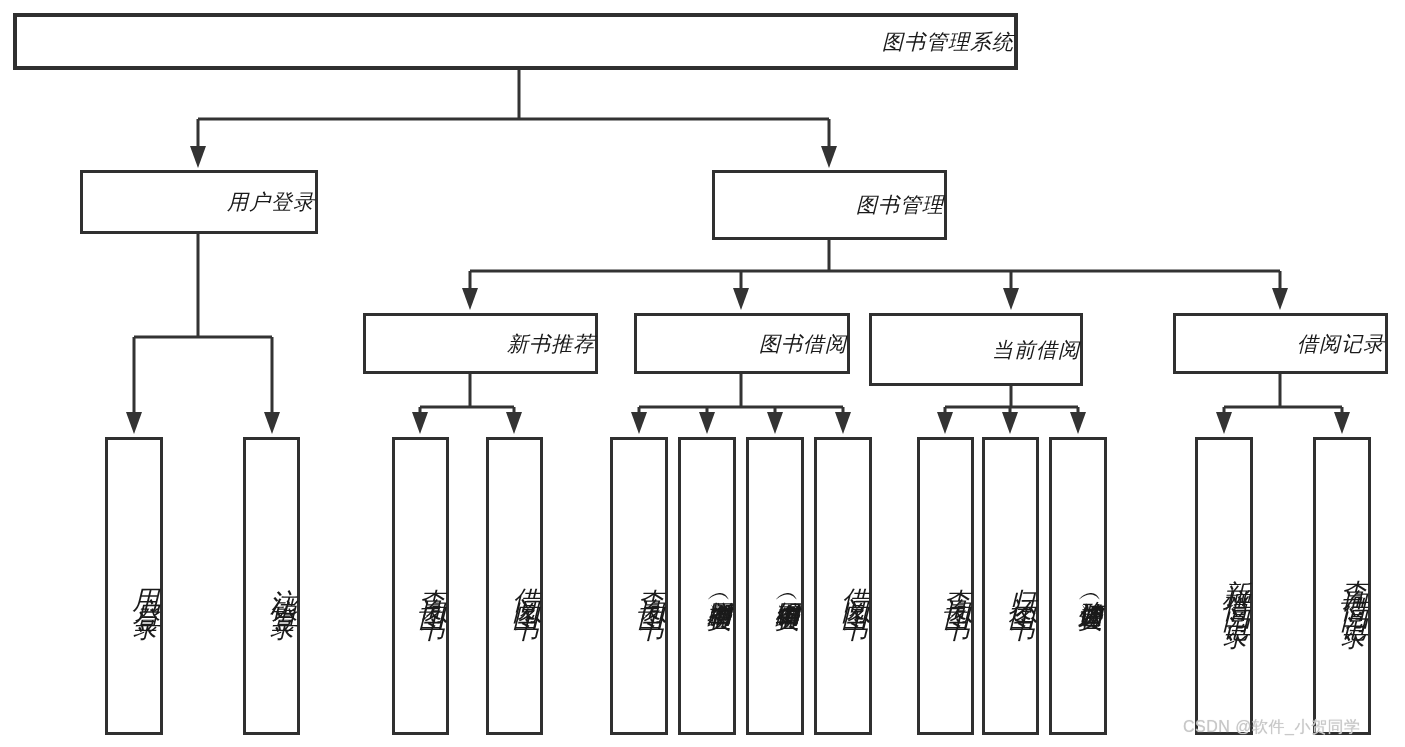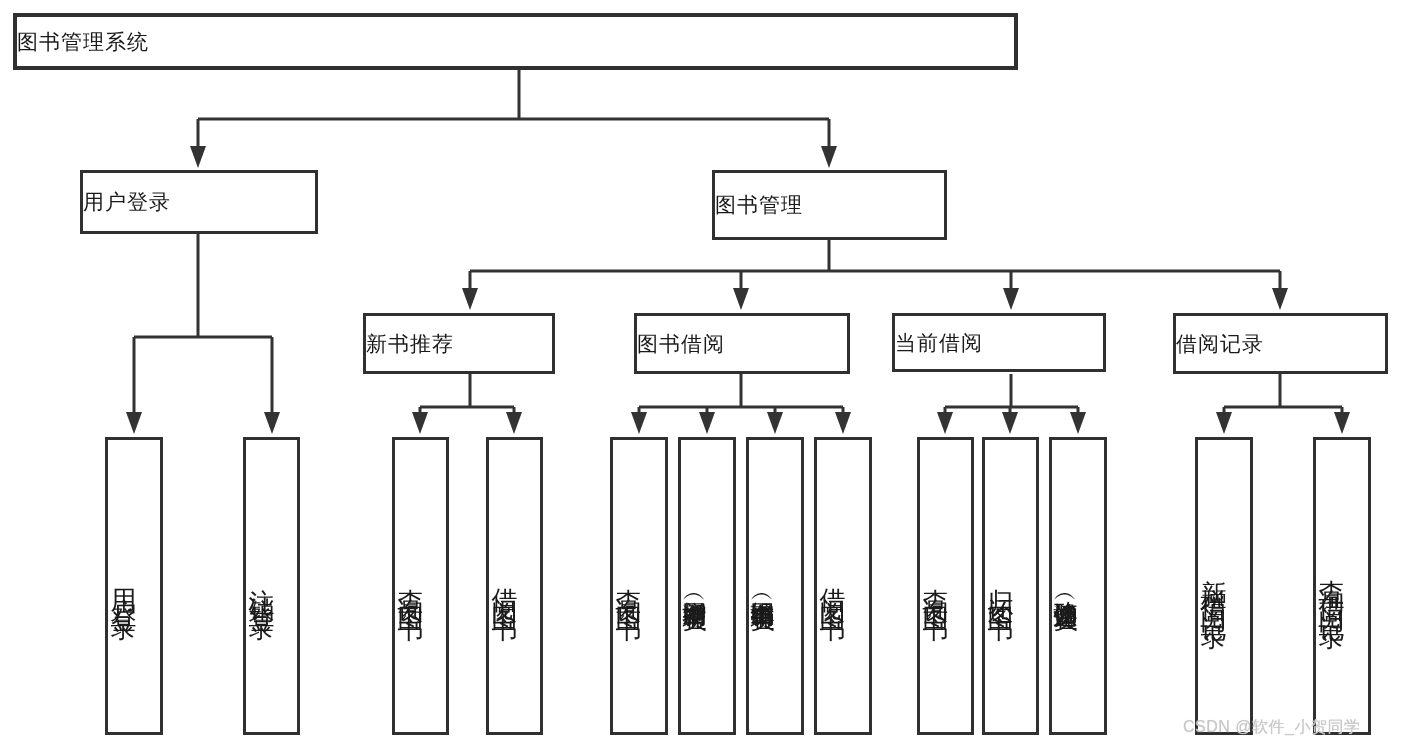"图书管理系统" .hbox, .vbox { font-style: none -> italic; justify-content: flex-start -> flex-end }
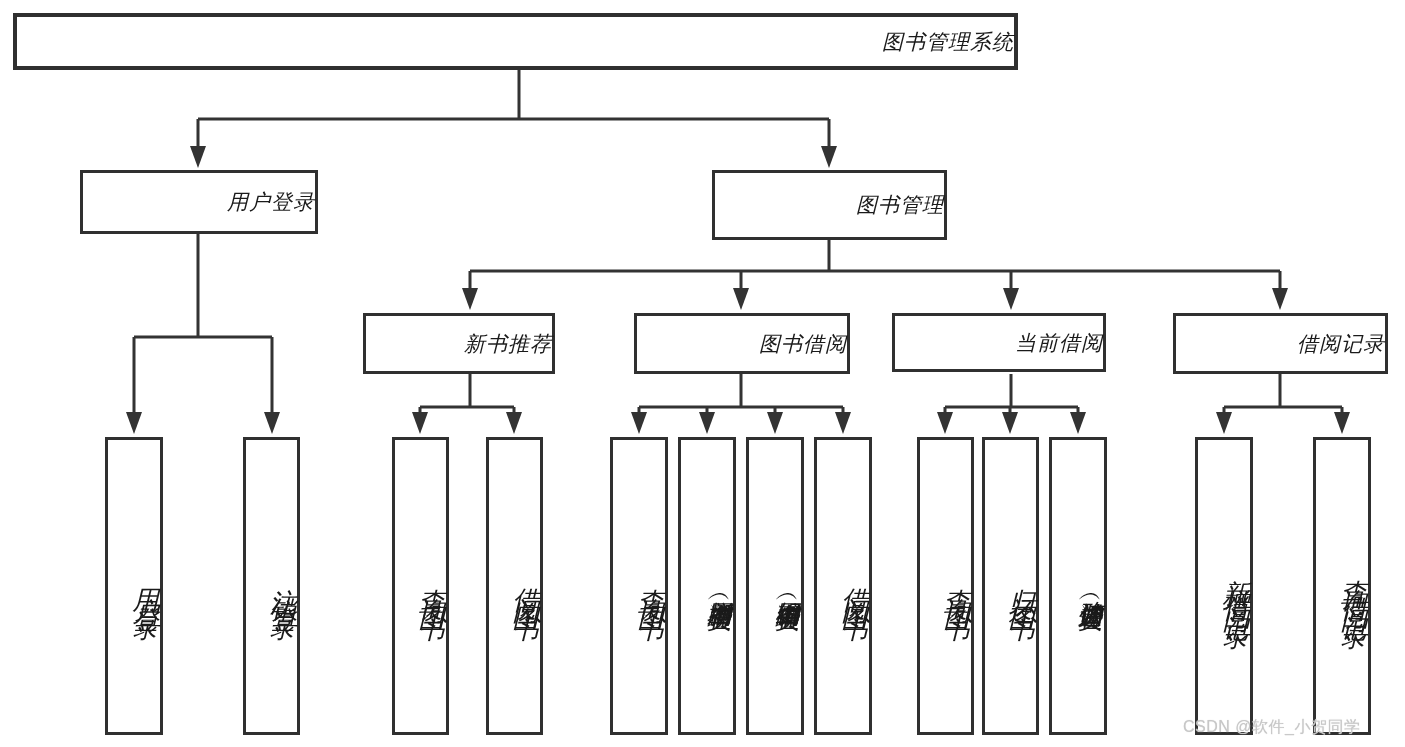"新书推荐" div.hbox { width: 192px -> 235px }
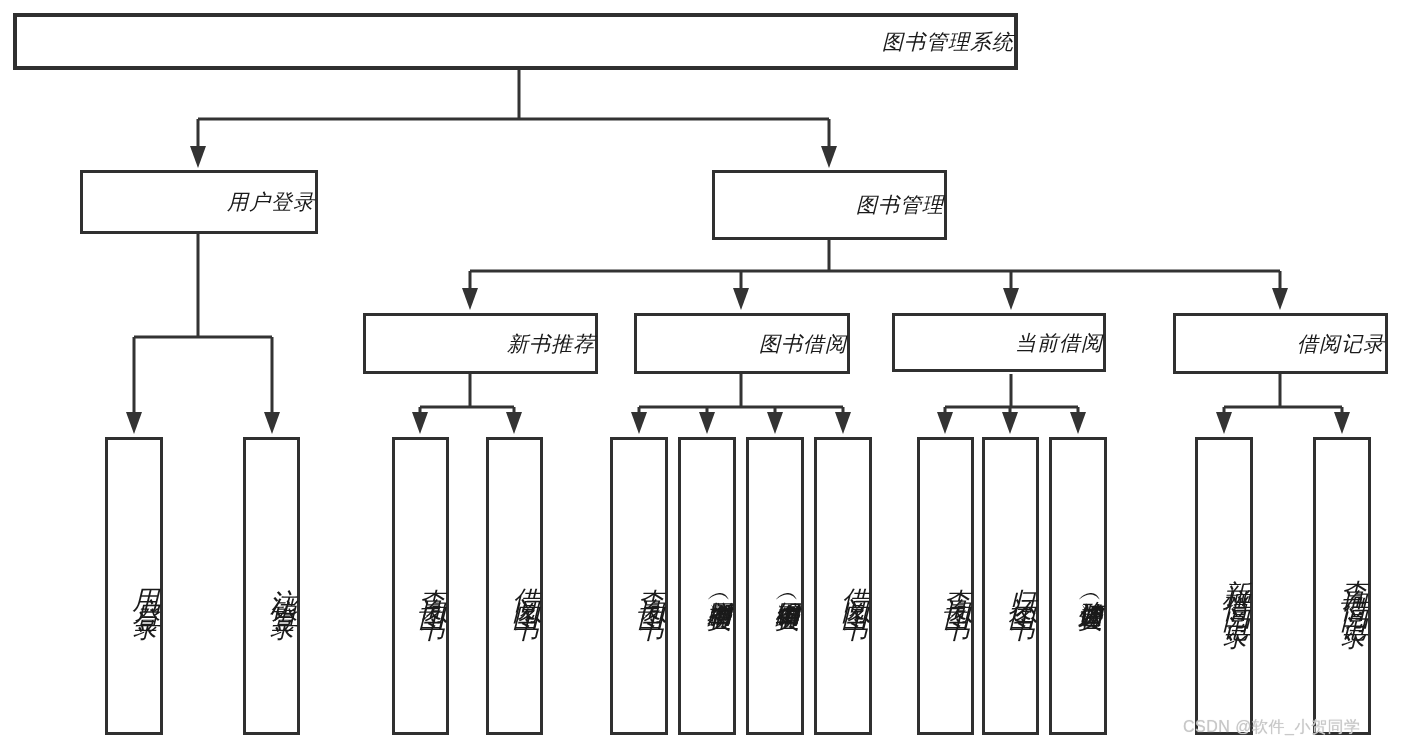"当前借阅" div.hbox { height: 59px -> 73px; left: 892px -> 869px }
